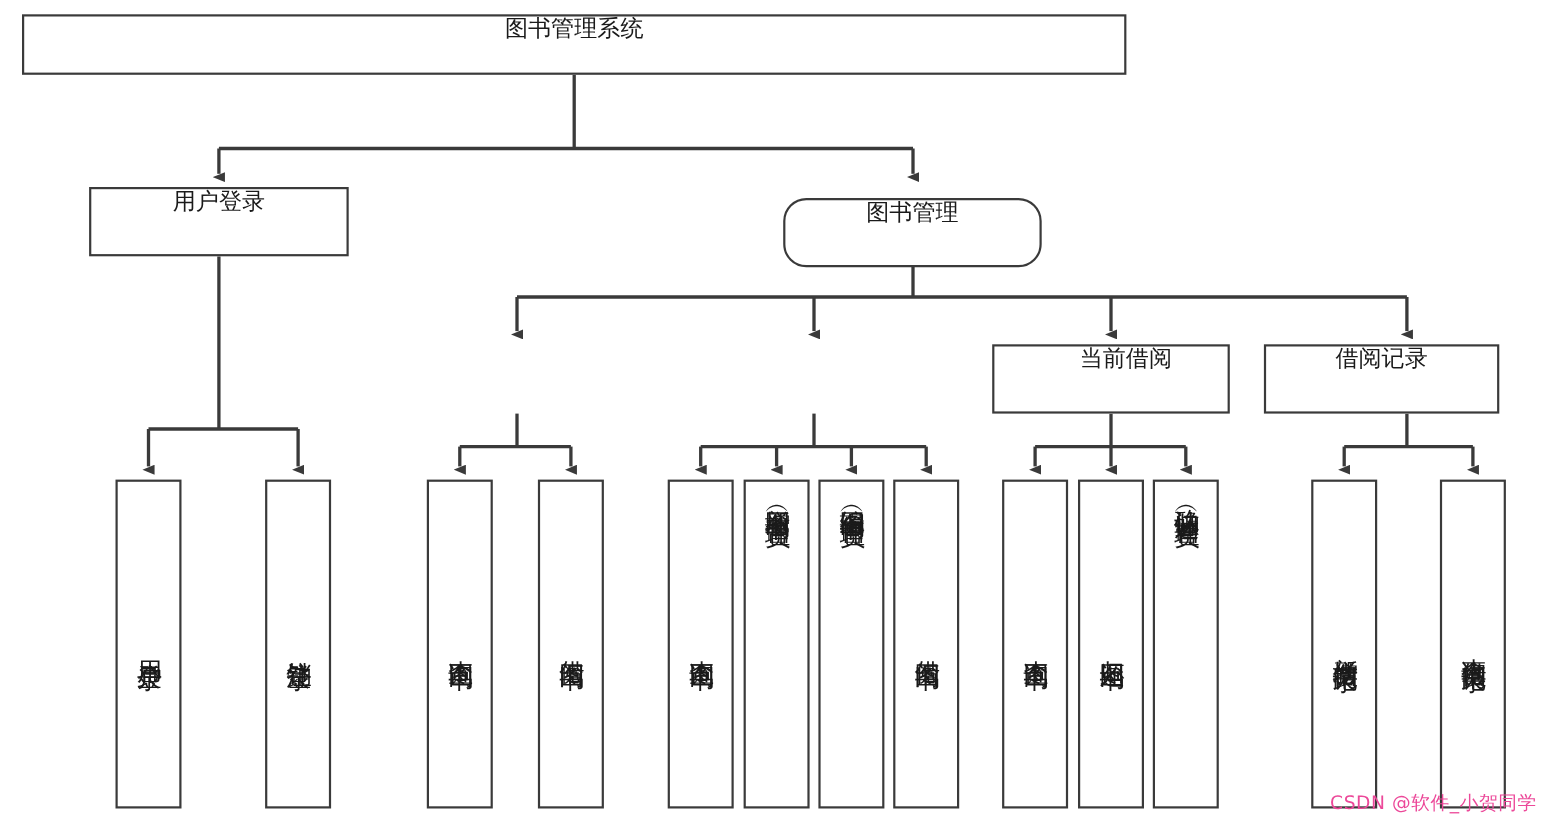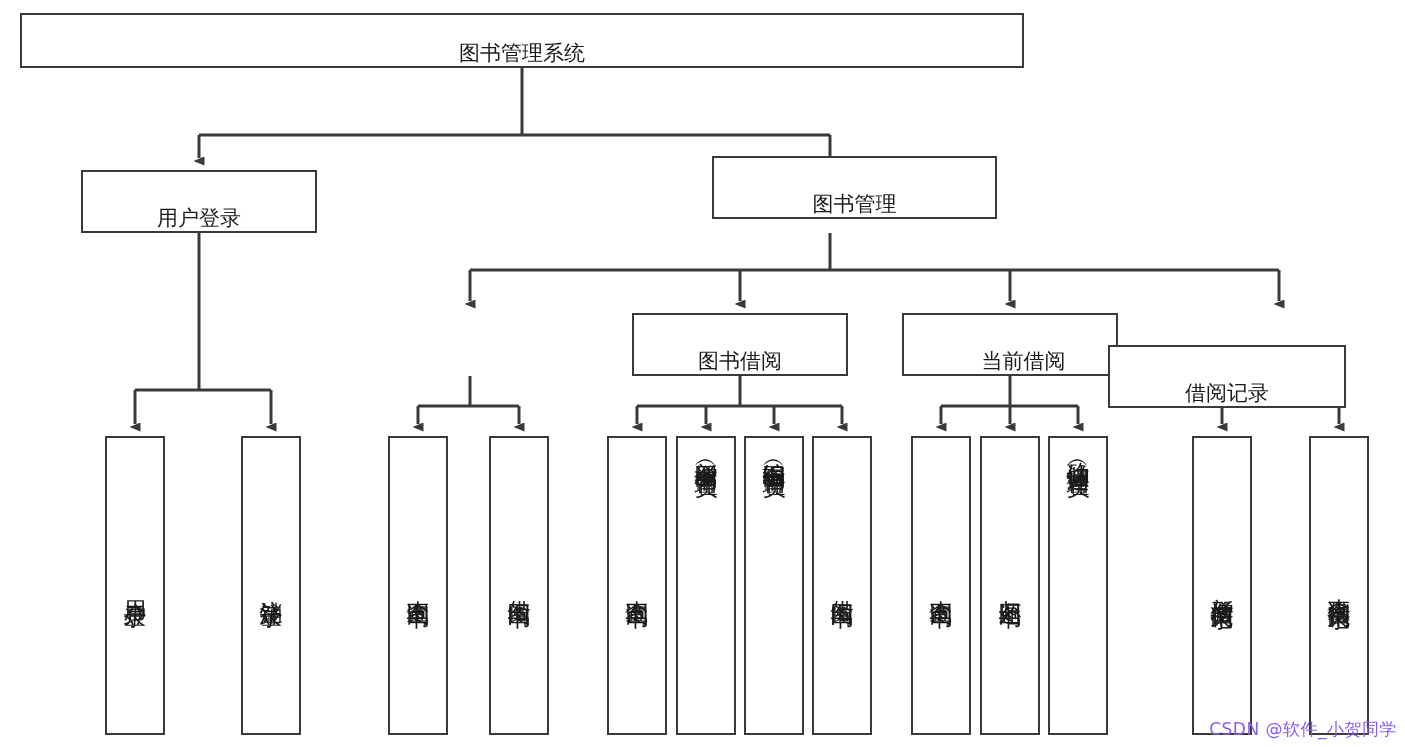"图书管理系统" .node { align-items: flex-end -> flex-start }
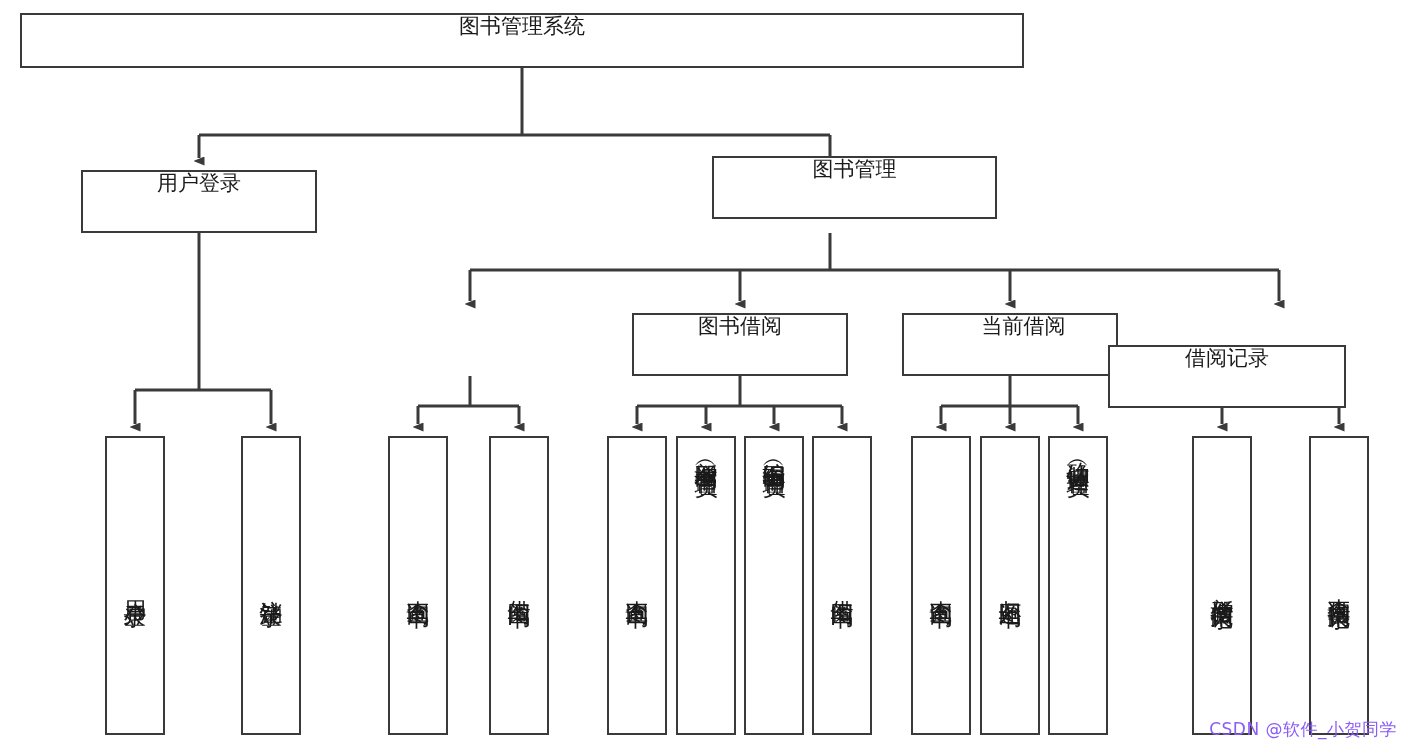"图书管理" div.node { border-radius: none -> 21px; top: 156px -> 180px; width: 285px -> 235px }
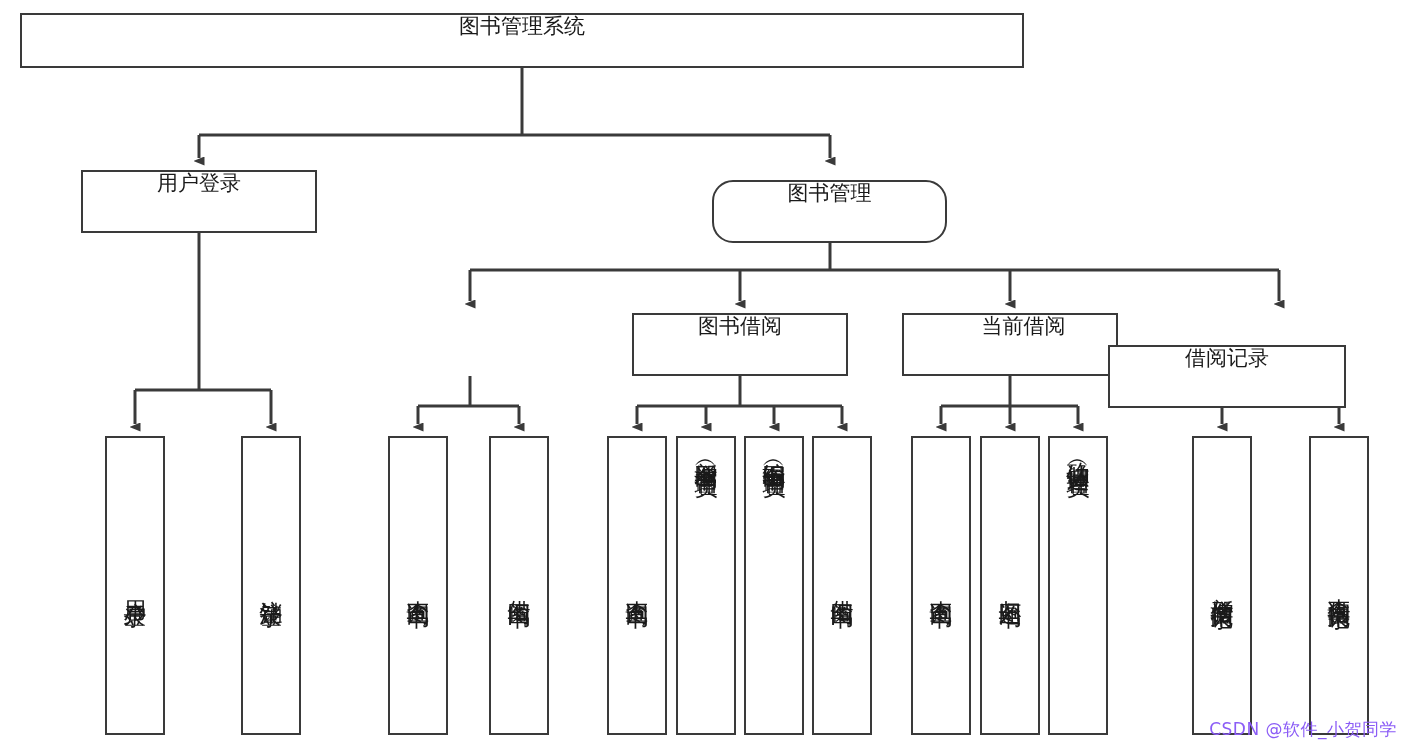"图书借阅" div.node { html: <div> <span>图书借阅</span> </div> -> none }
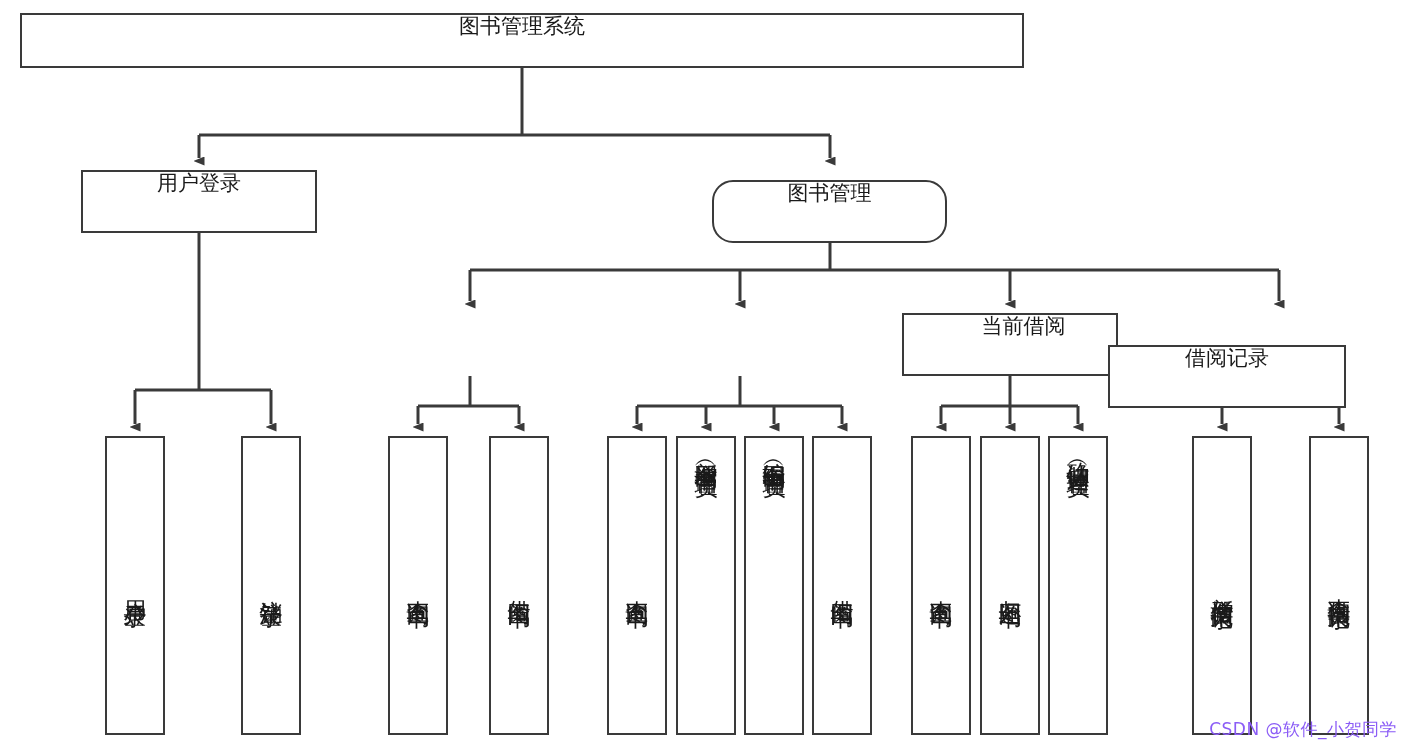"借阅记录" div.node { left: 1108px -> 1149px; margin-top: 32px -> none; width: 238px -> 214px }
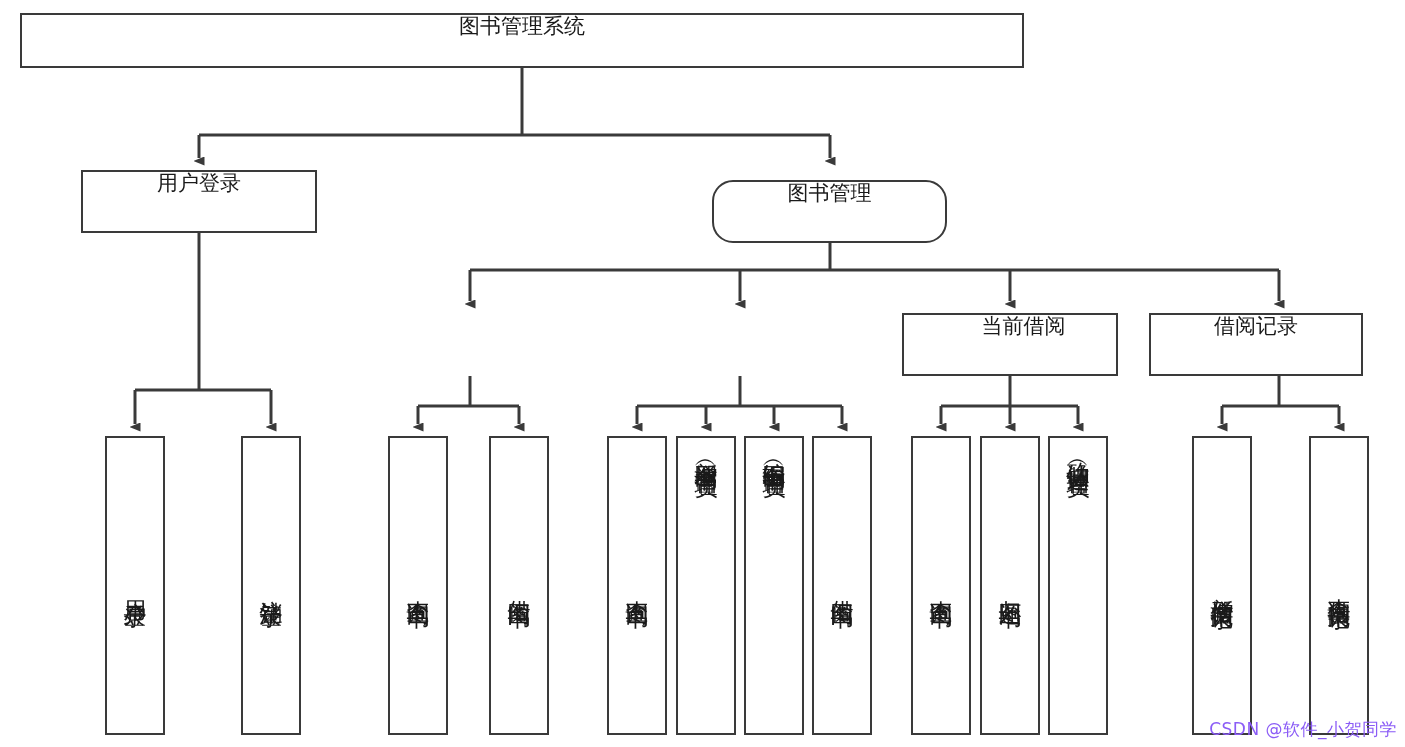"CSDN @软件_小贺同学" .watermark { color: #8b5cf6 -> #ec4899 }
